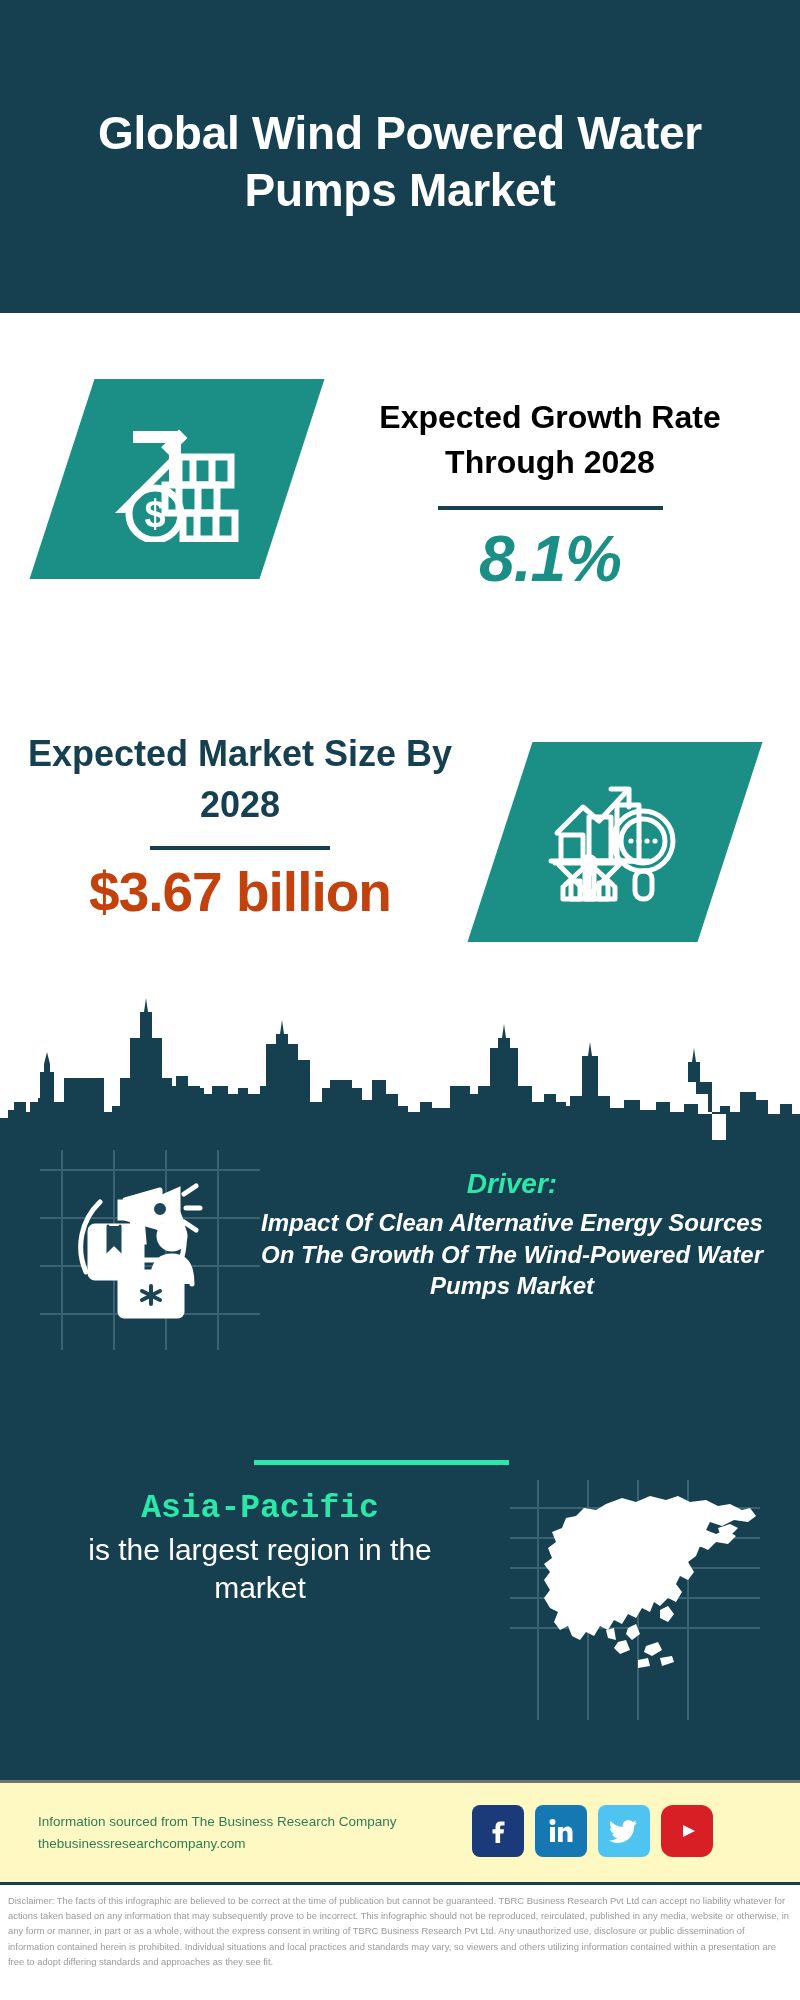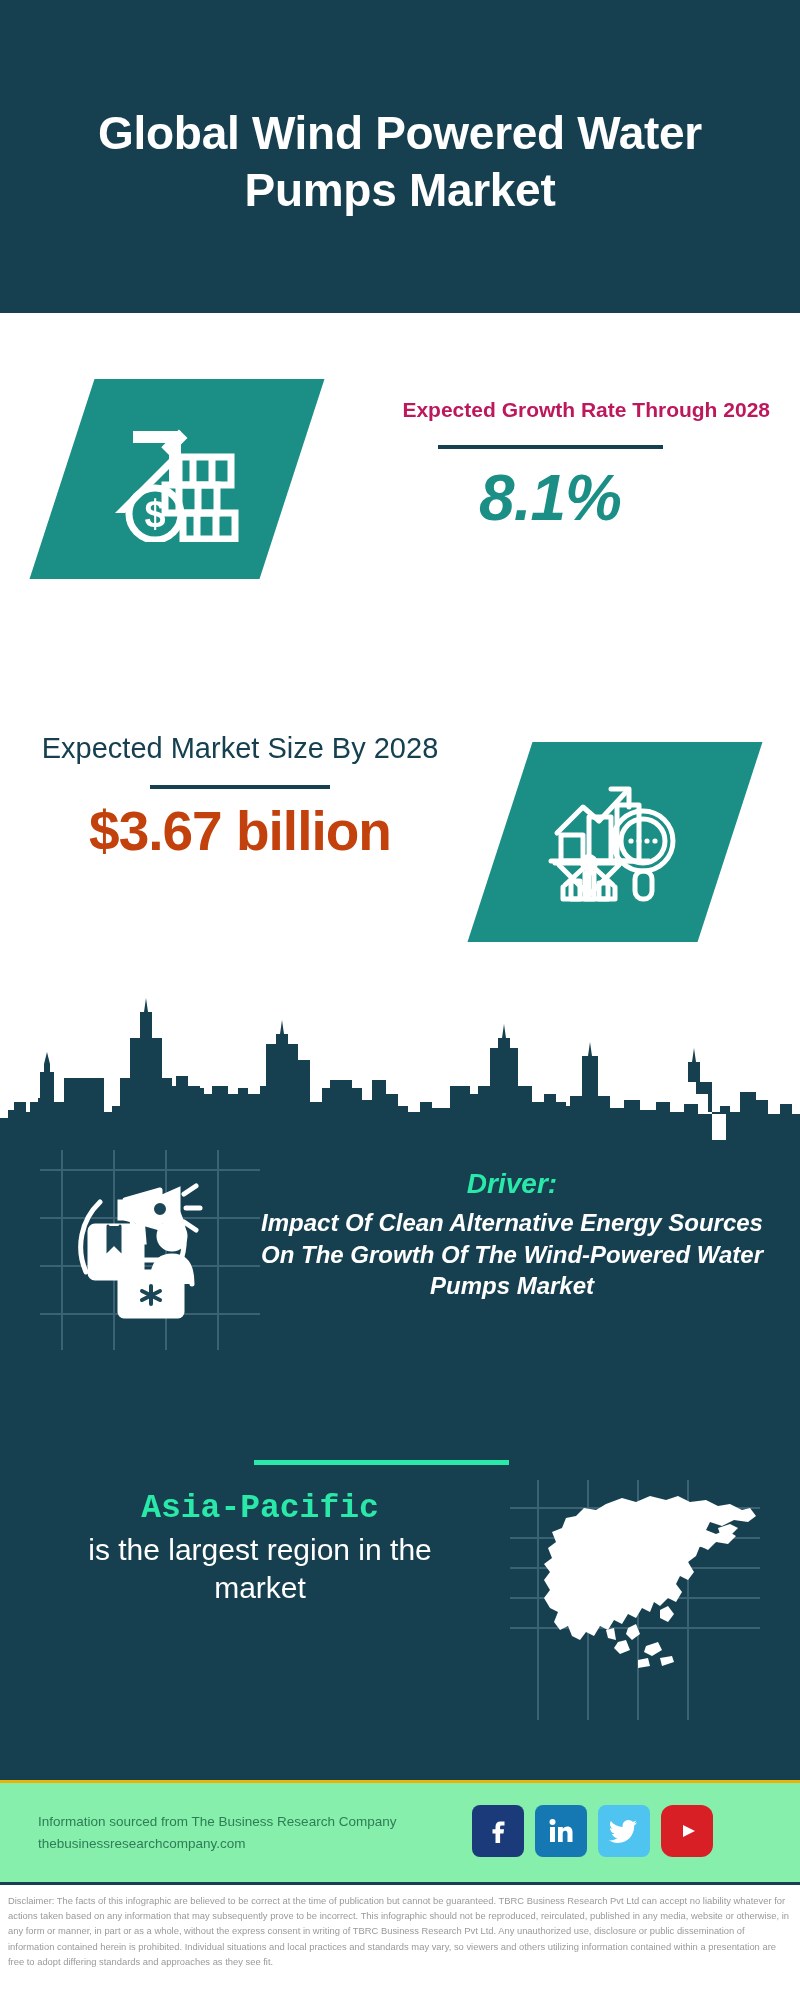"Expected Growth Rate Through 2028" .growth-title { color: #be185d -> #000000; font-size: 21px -> 32px; text-align: right -> none }
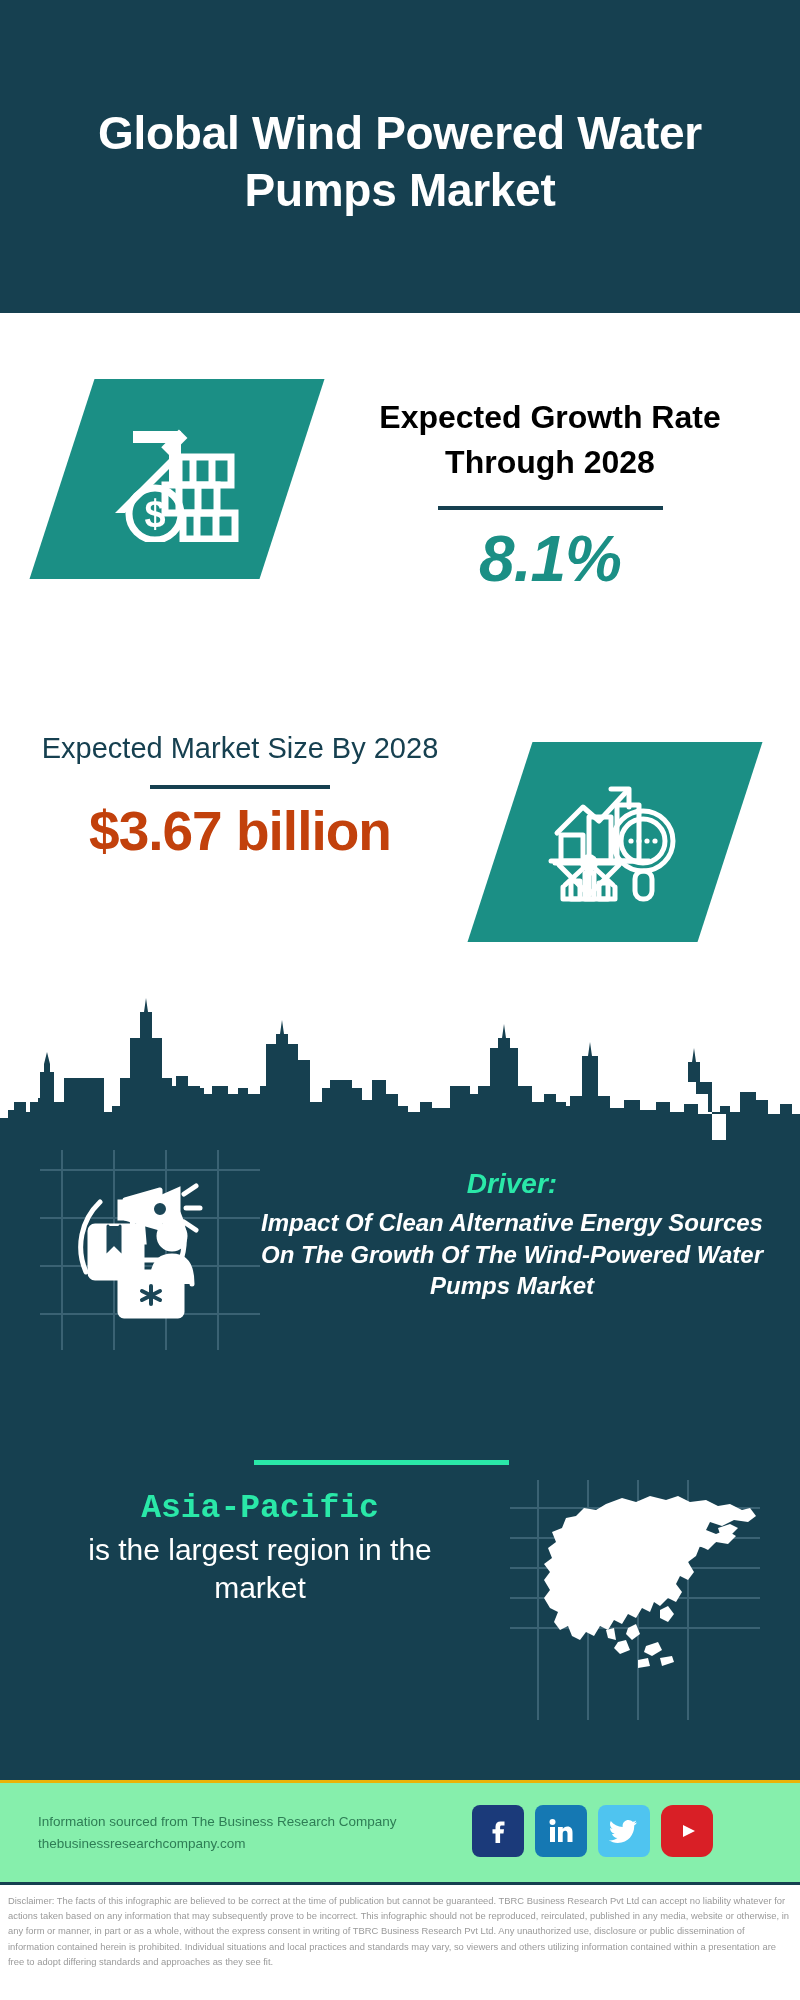"Expected Market Size By 2028" .size-title { font-size: 29px -> 36px; font-weight: normal -> bold }
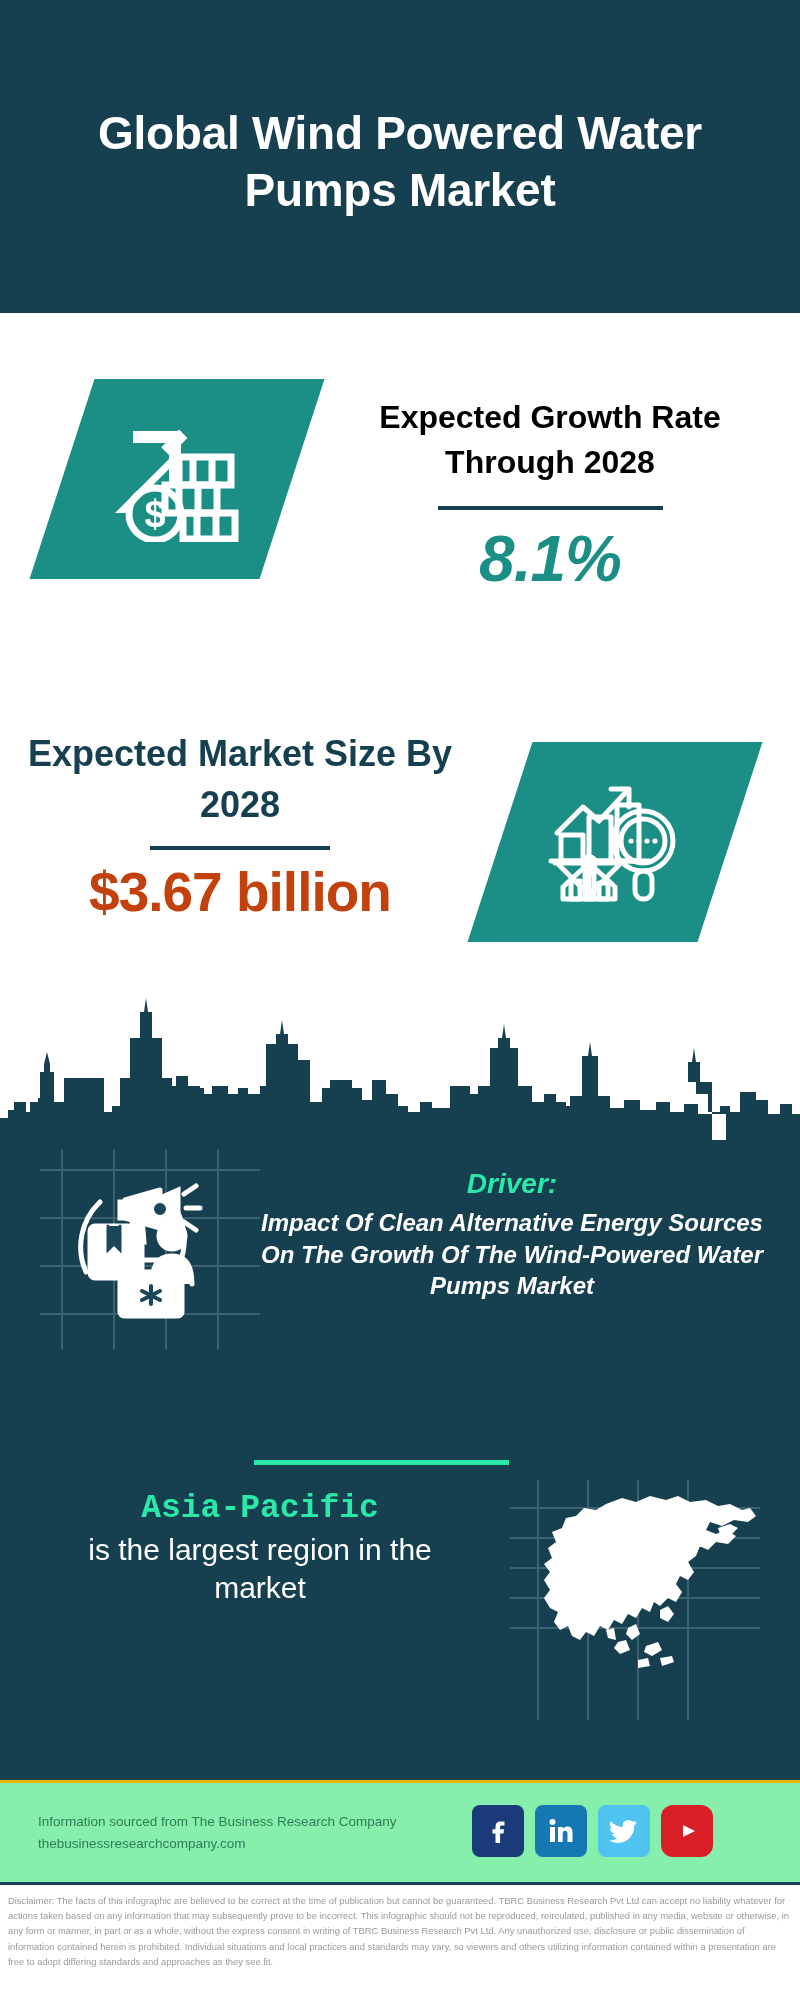"Information sourced from The Business" .footer { background: #86efac -> #fef9c3; border-top: 3px solid #eab308 -> 3px solid #737373 }
